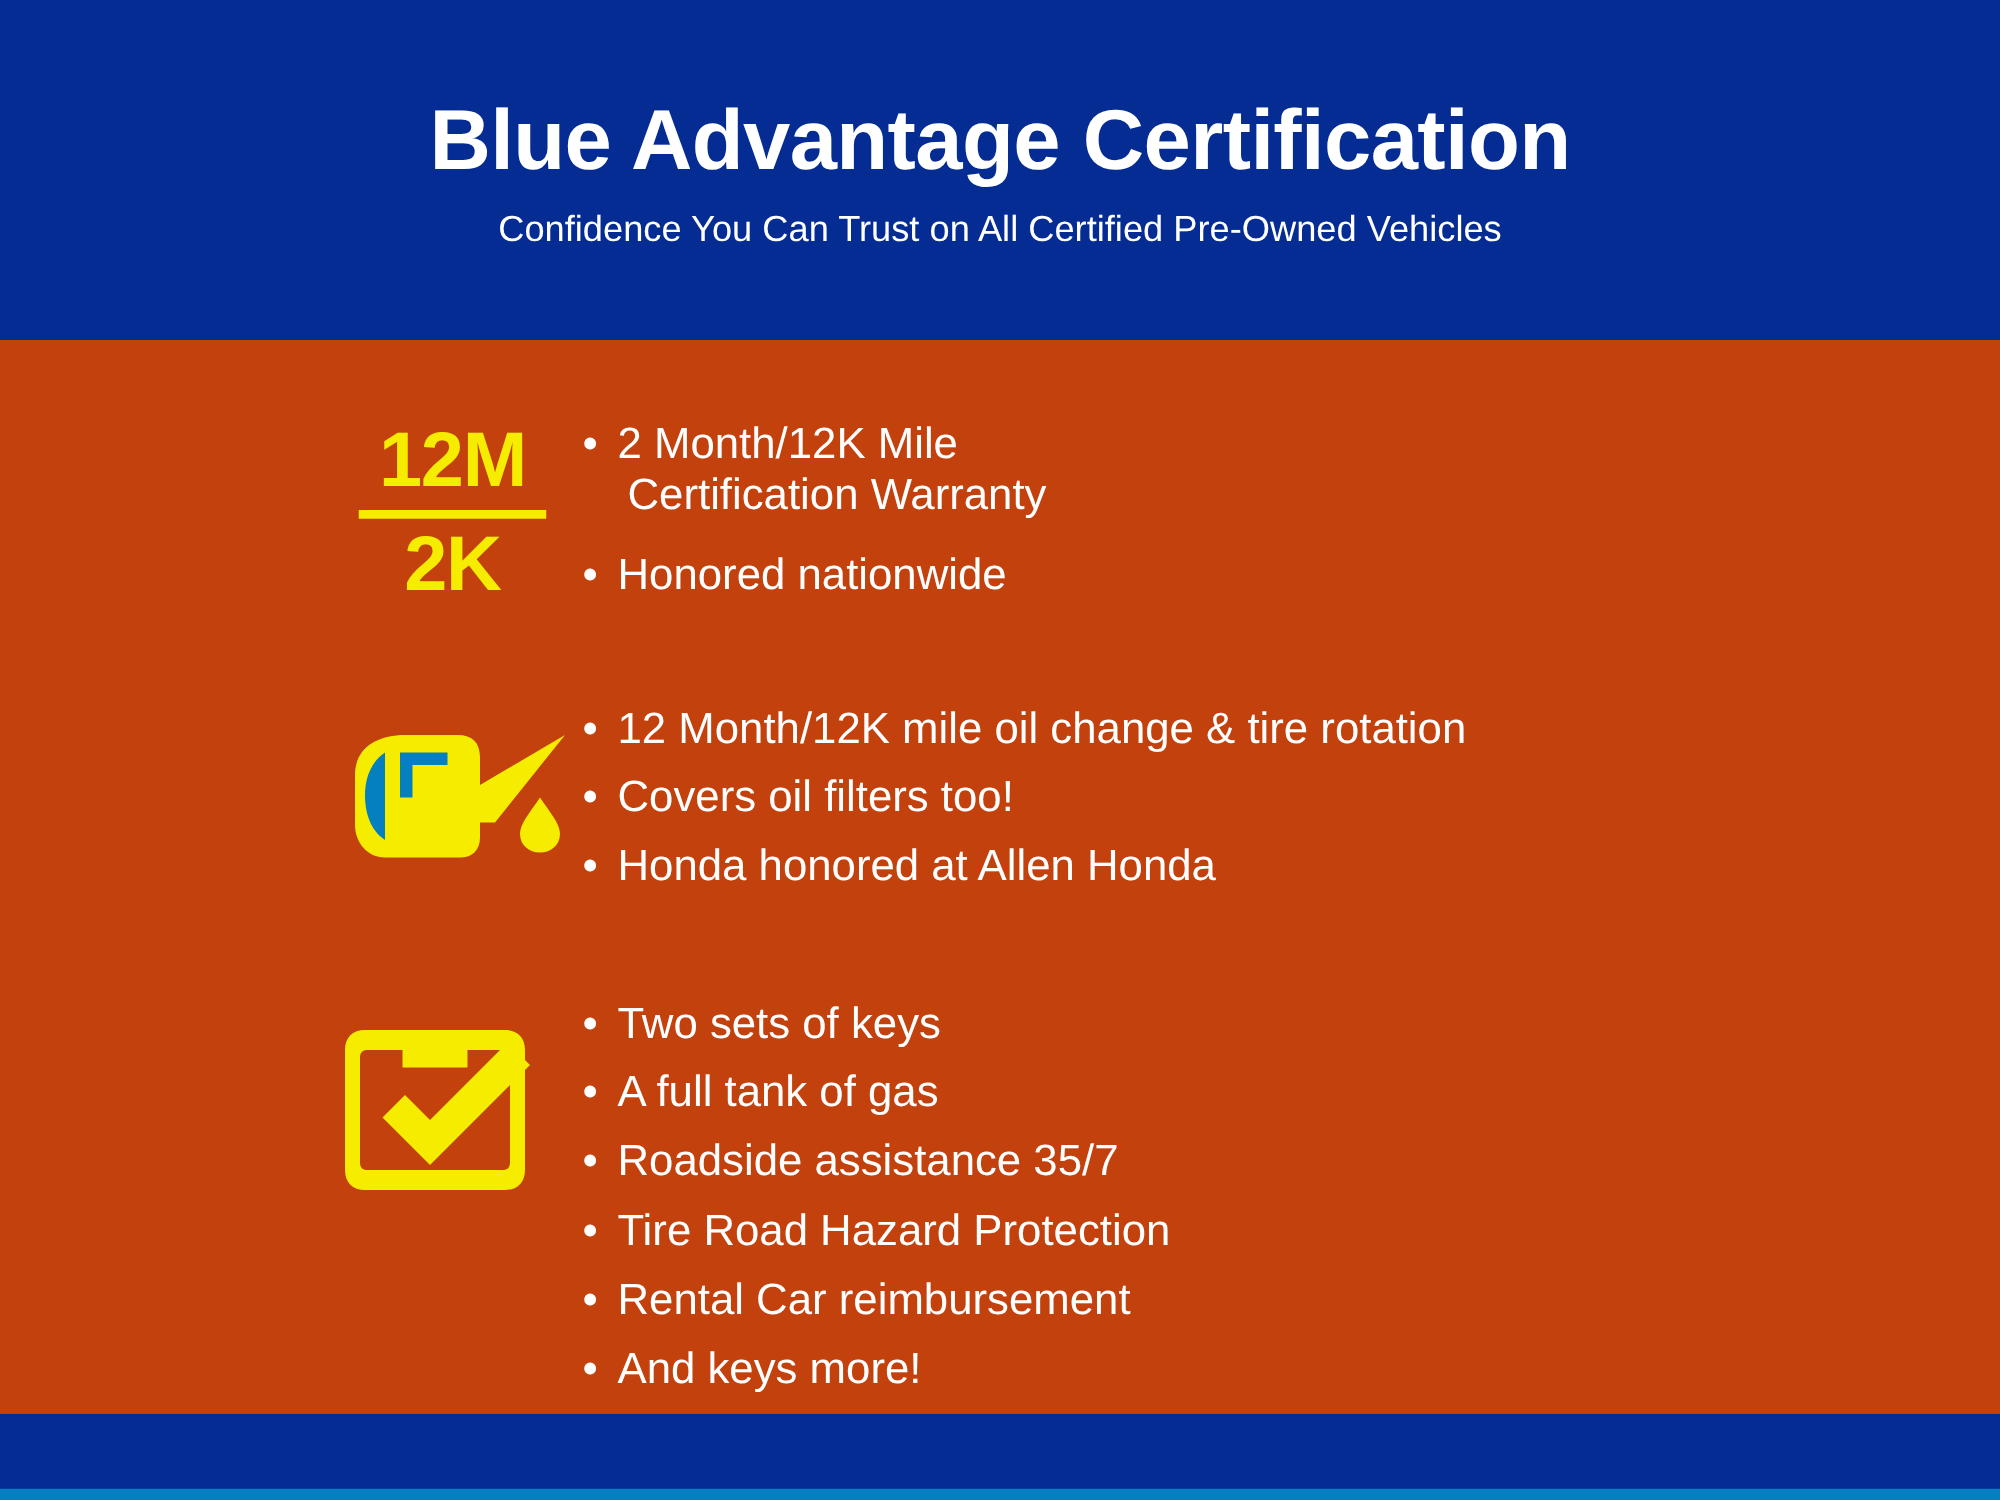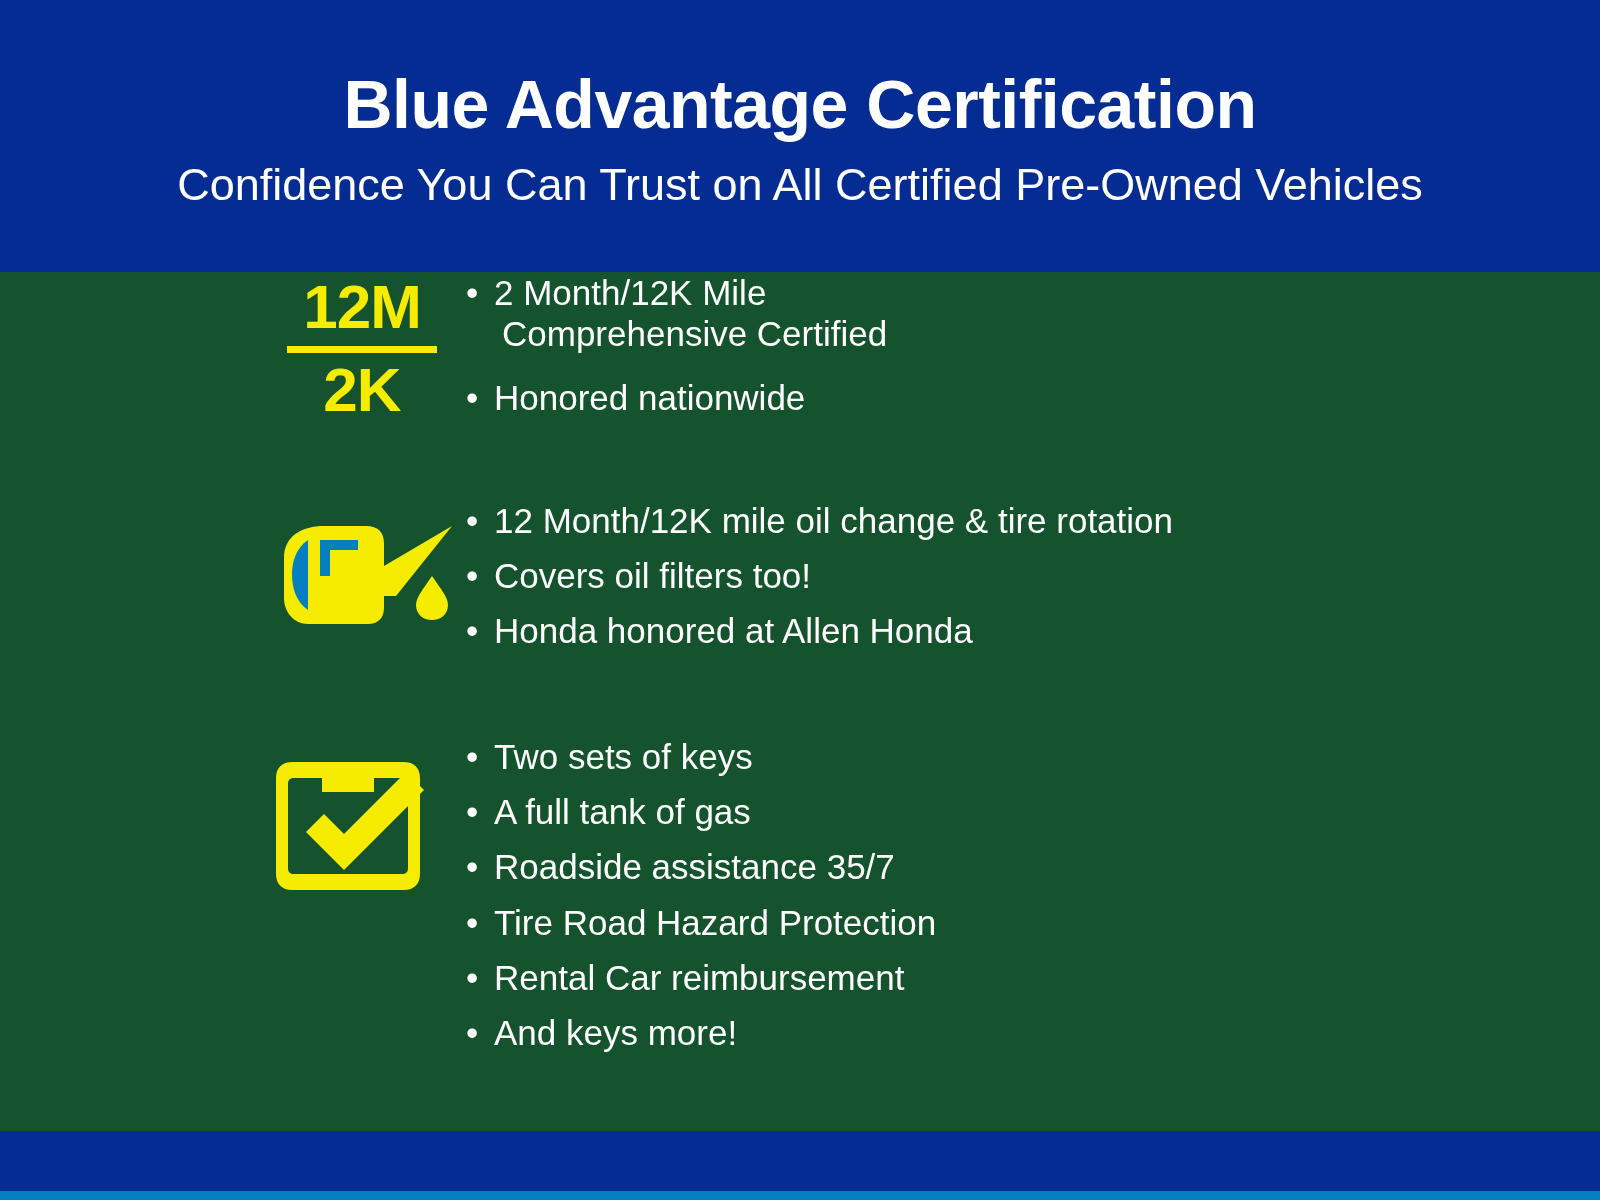"Confidence You Can Trust on" .header-subtitle { font-size: 45px -> 29px }
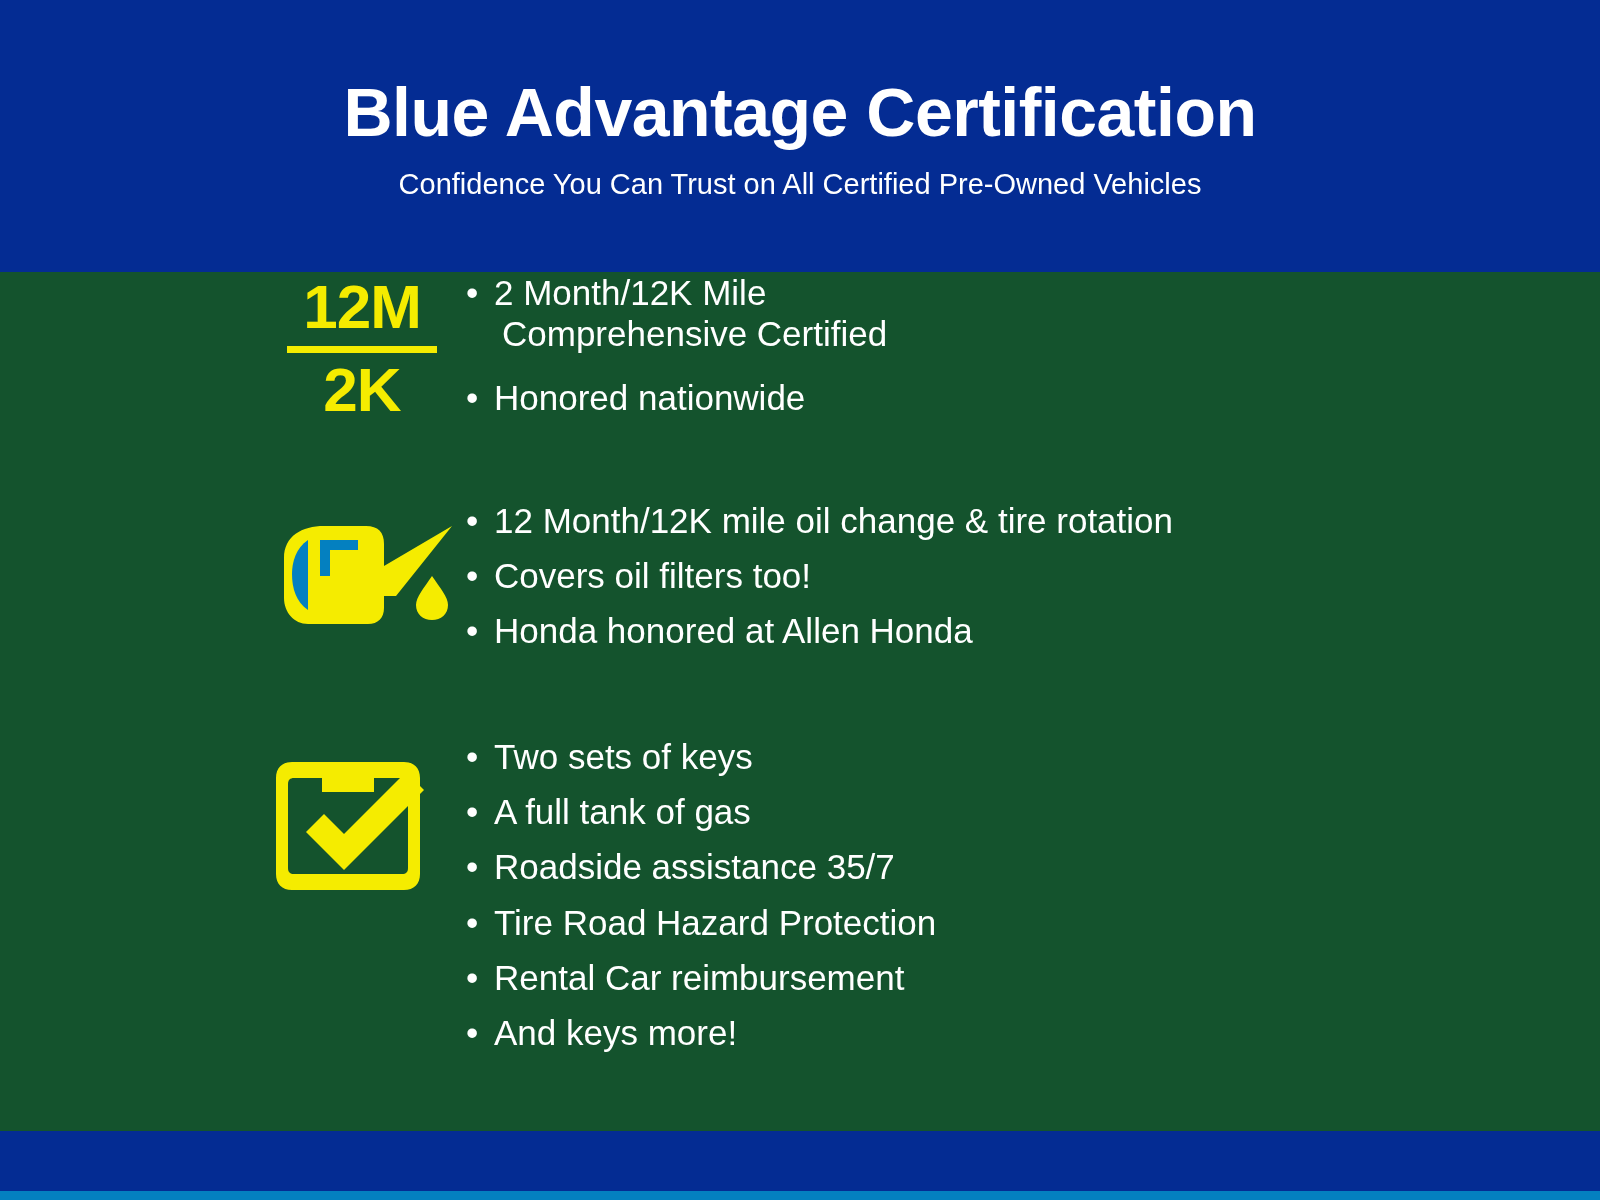"12M" .body-area { background: #14532d -> #c2410c; padding-top: none -> 62px }
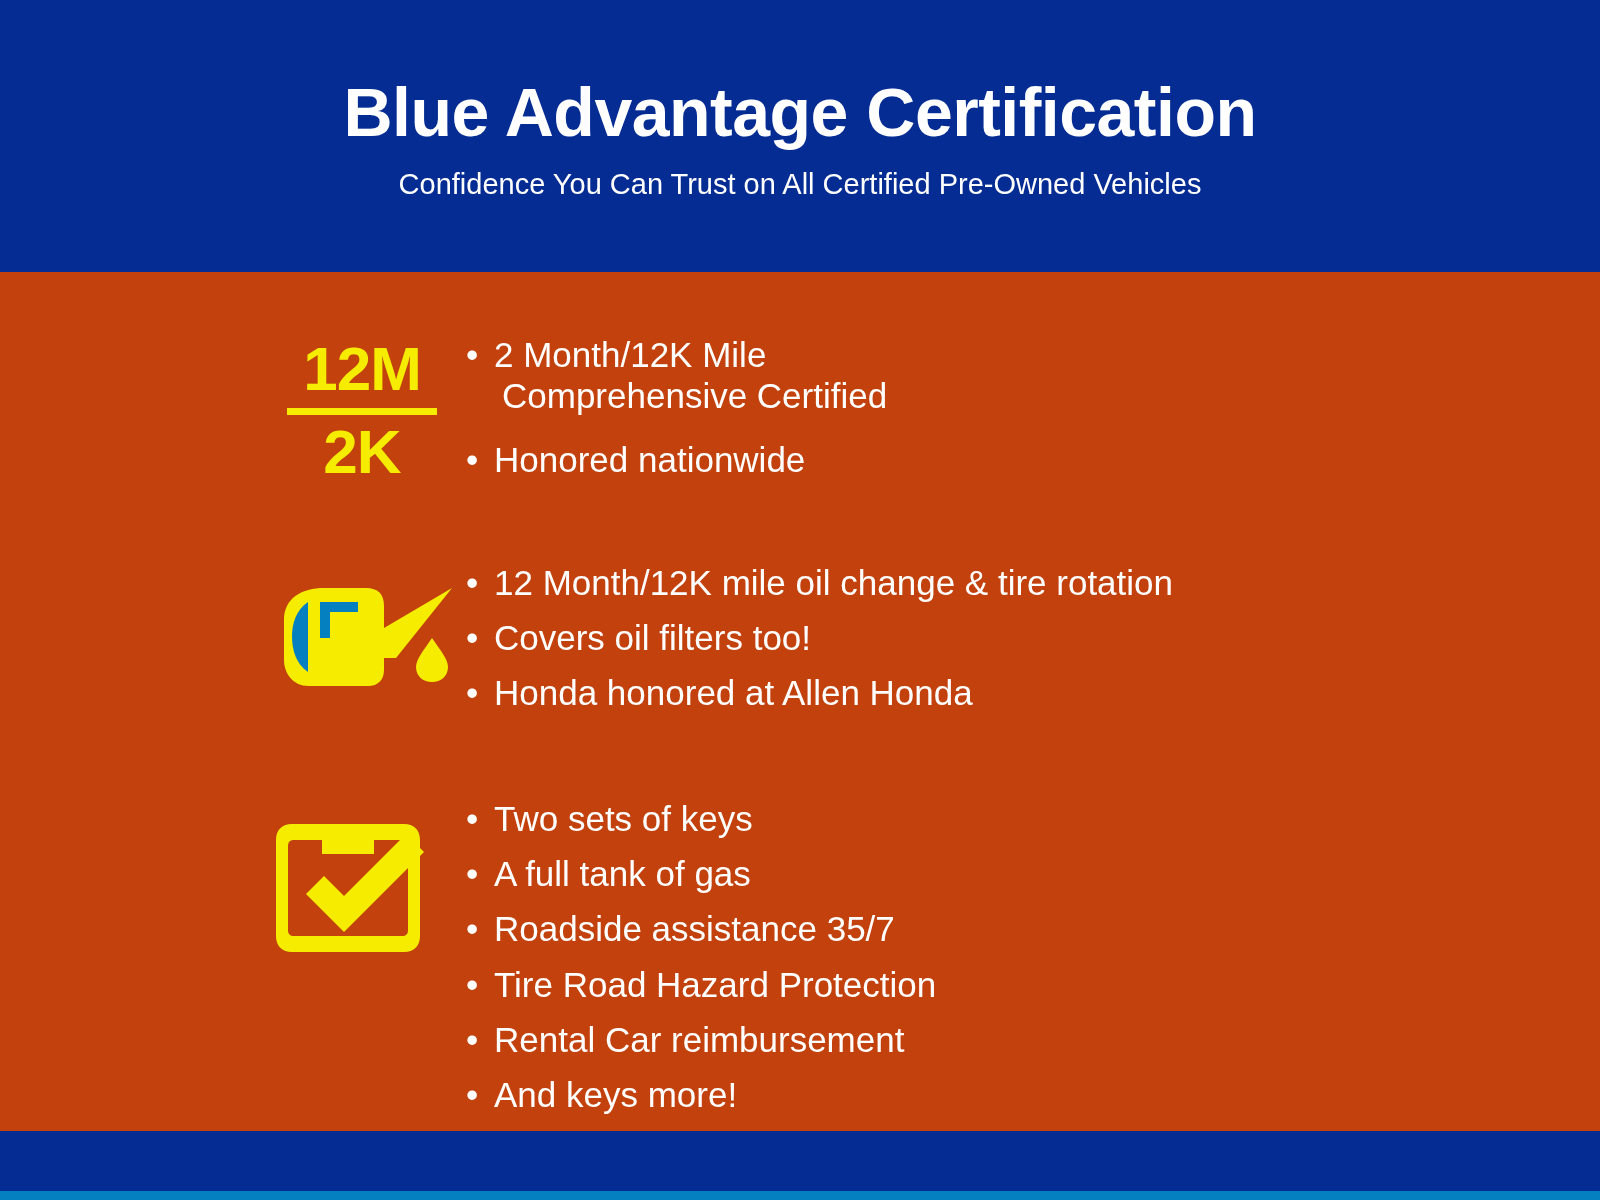"Comprehensive Certified" span.line2 { text: Comprehensive Certified -> Certification Warranty }
